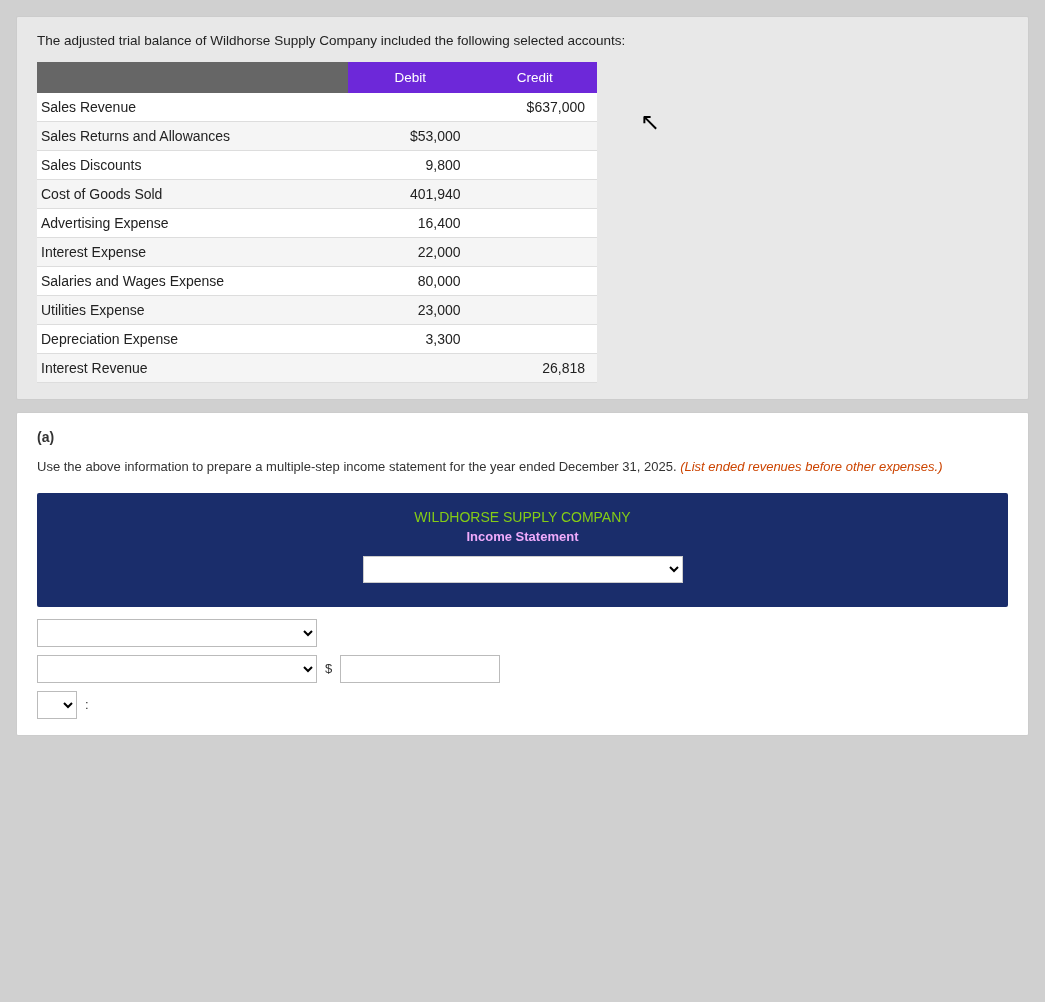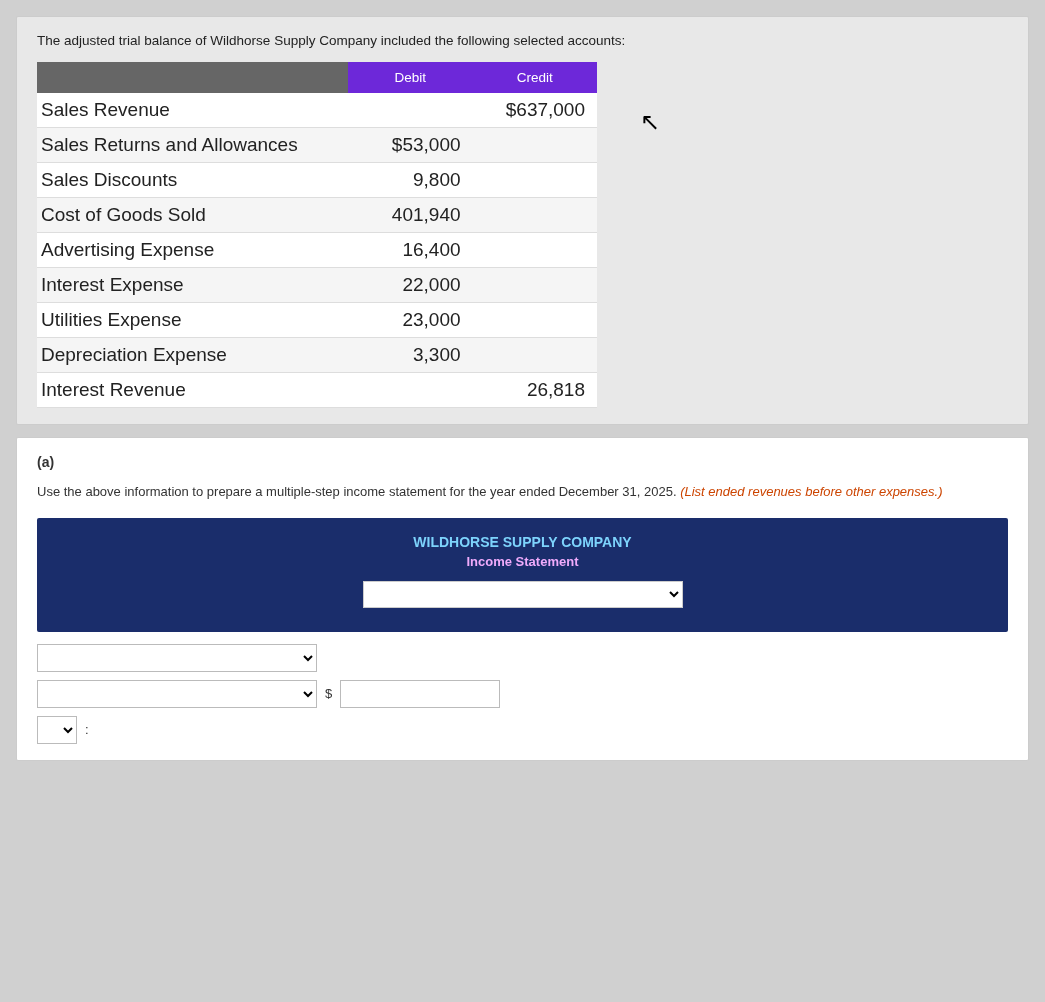"Sales Revenue" .trial-table tbody tr td { font-size: 19px -> 14px }
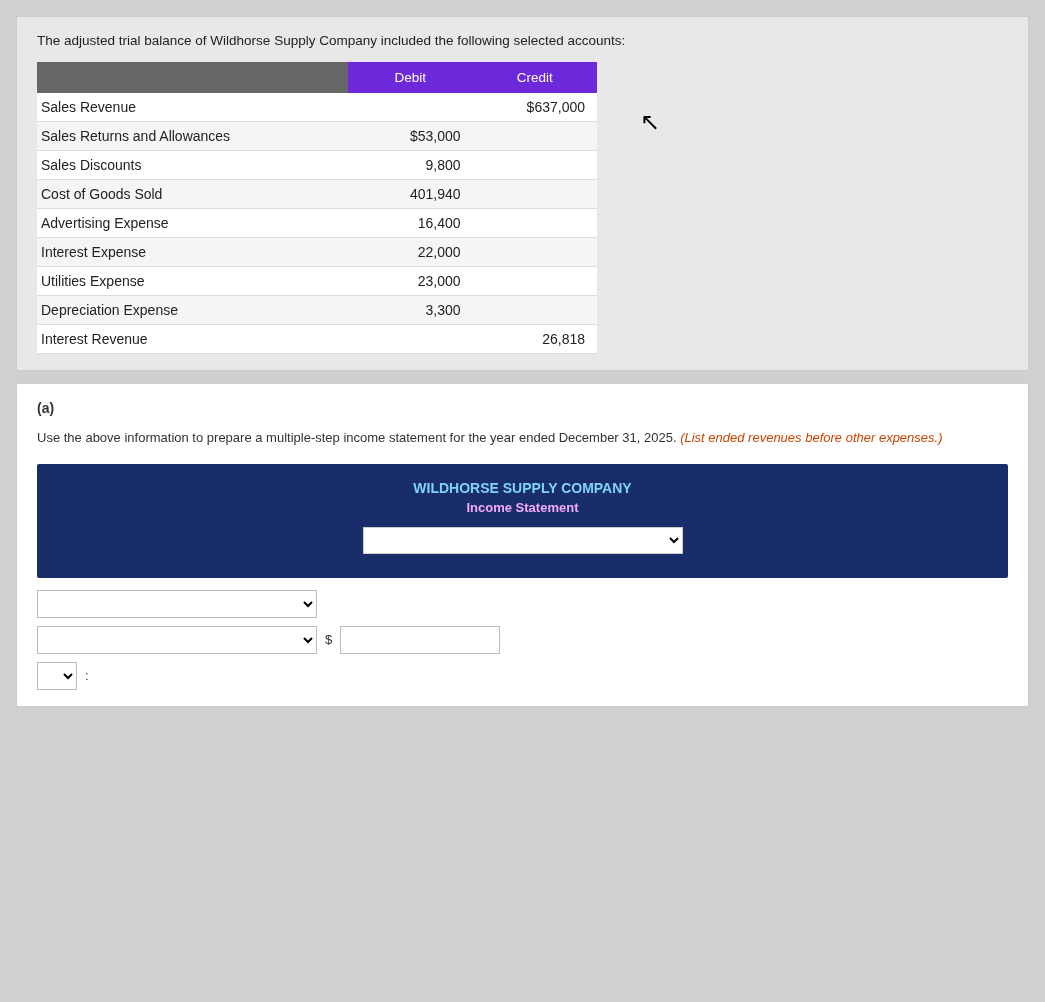"Salaries and Wages Expense" tr { html: none -> <tr> <td>Salaries and Wages Expense</td> <td>80,000</td> <td></td> </tr> }
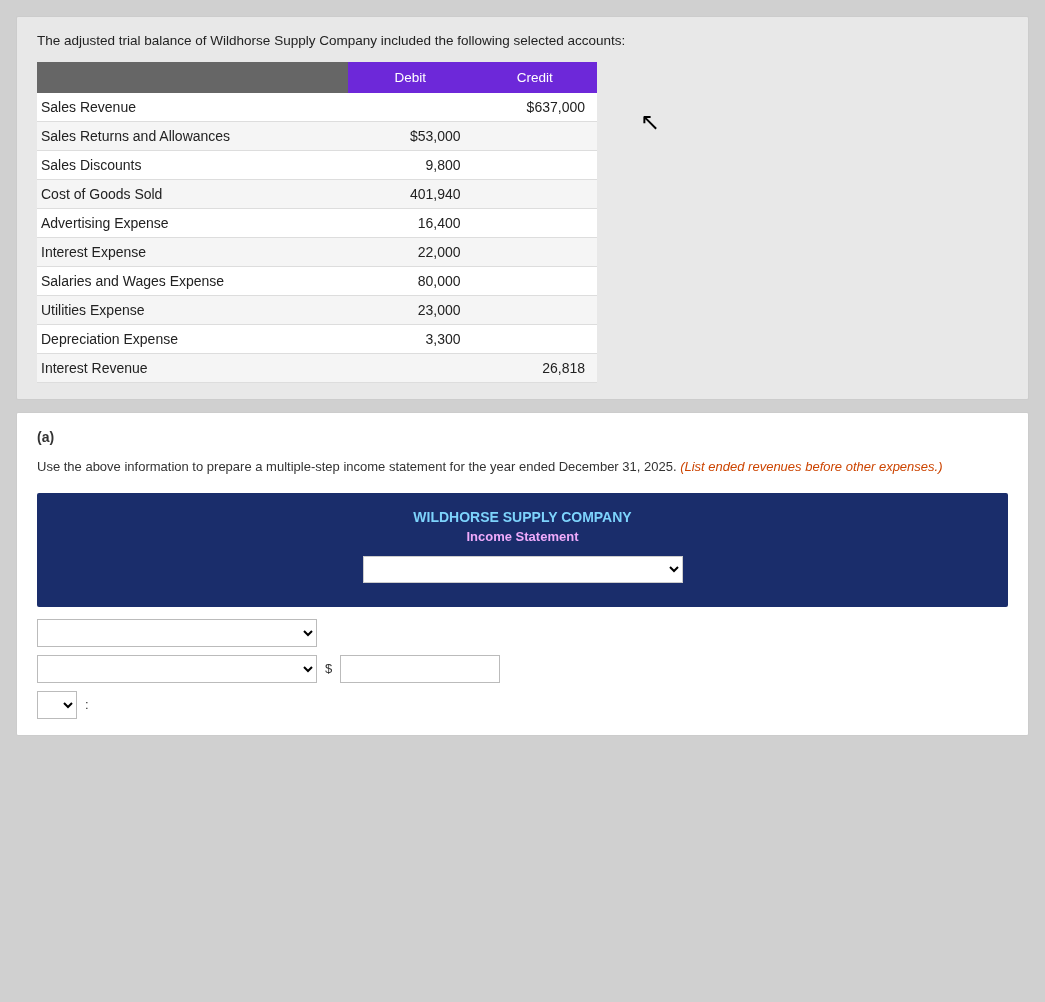"WILDHORSE SUPPLY COMPANY" .income-stmt-title { color: #7dd3fc -> #84cc16; font-weight: bold -> normal }
